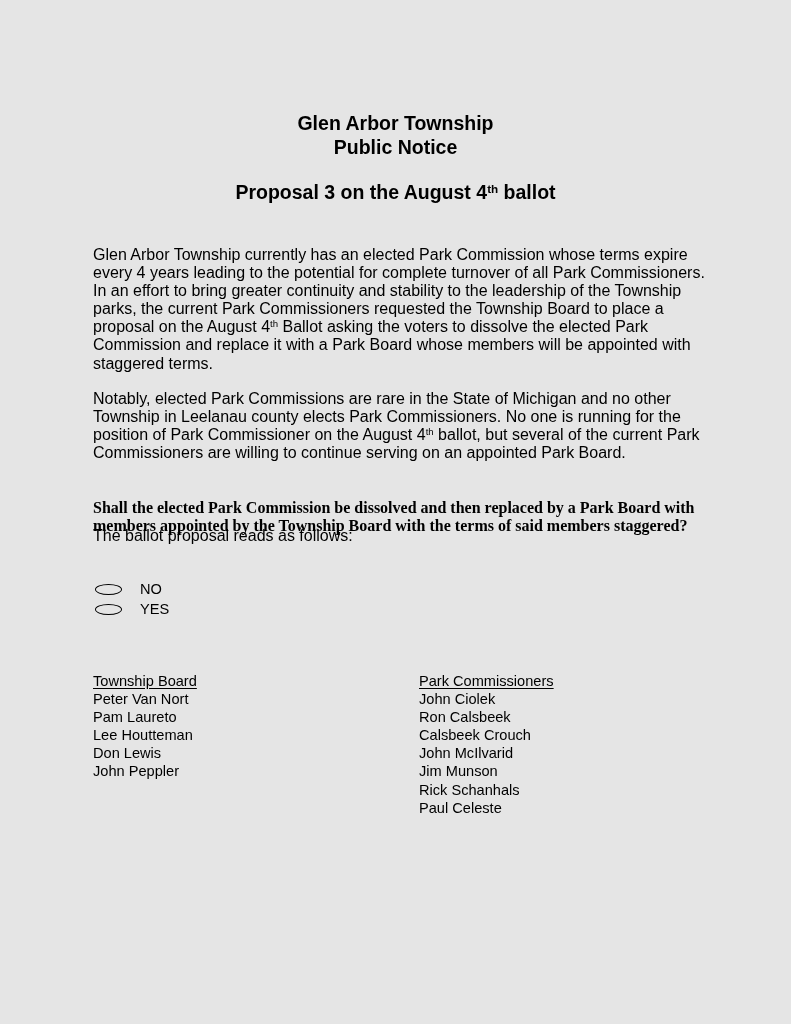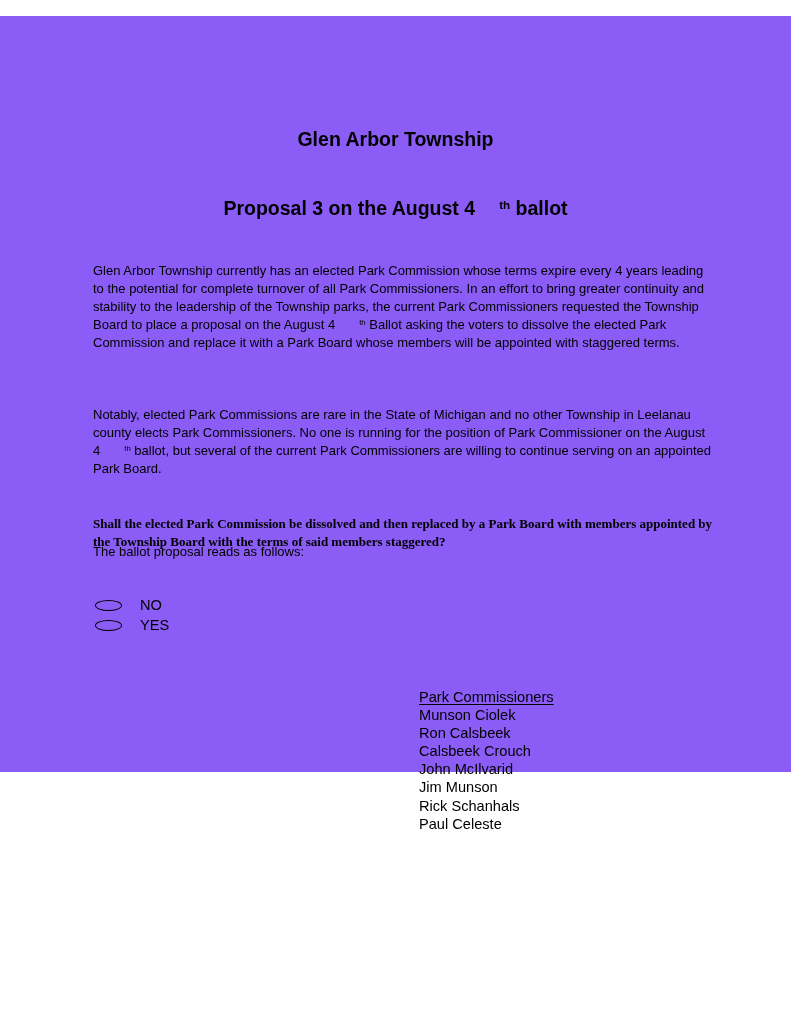"Glen Arbor Township" .page { background: #8b5cf6 -> #e5e5e5; height: 756px -> 1024px; top: 16px -> 0 }
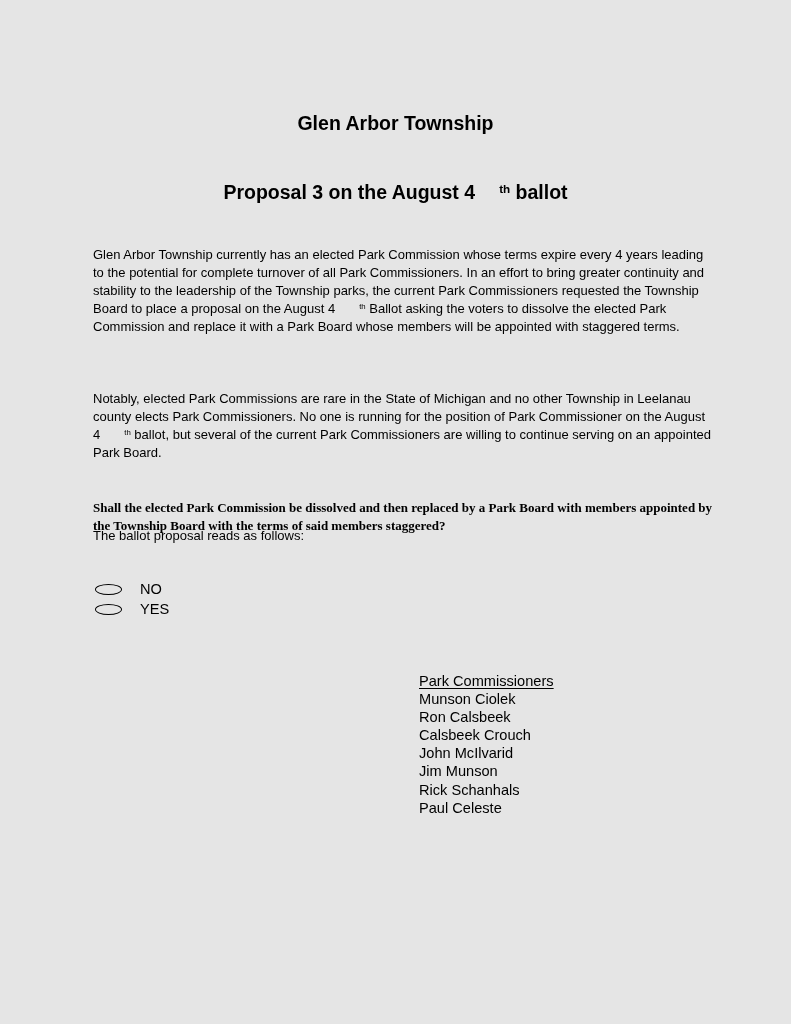"Public Notice" h2.title { html: none -> <h2>Public Notice</h2> }
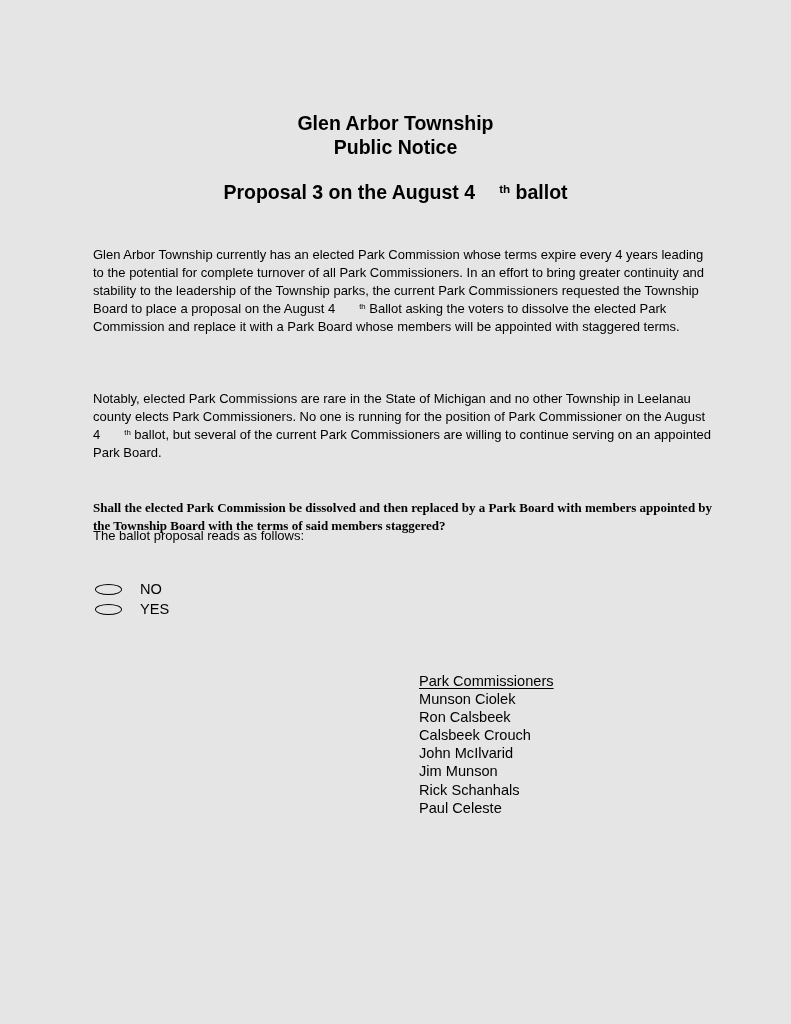"th" .title sup, .body-text sup { padding-left: 24px -> none }
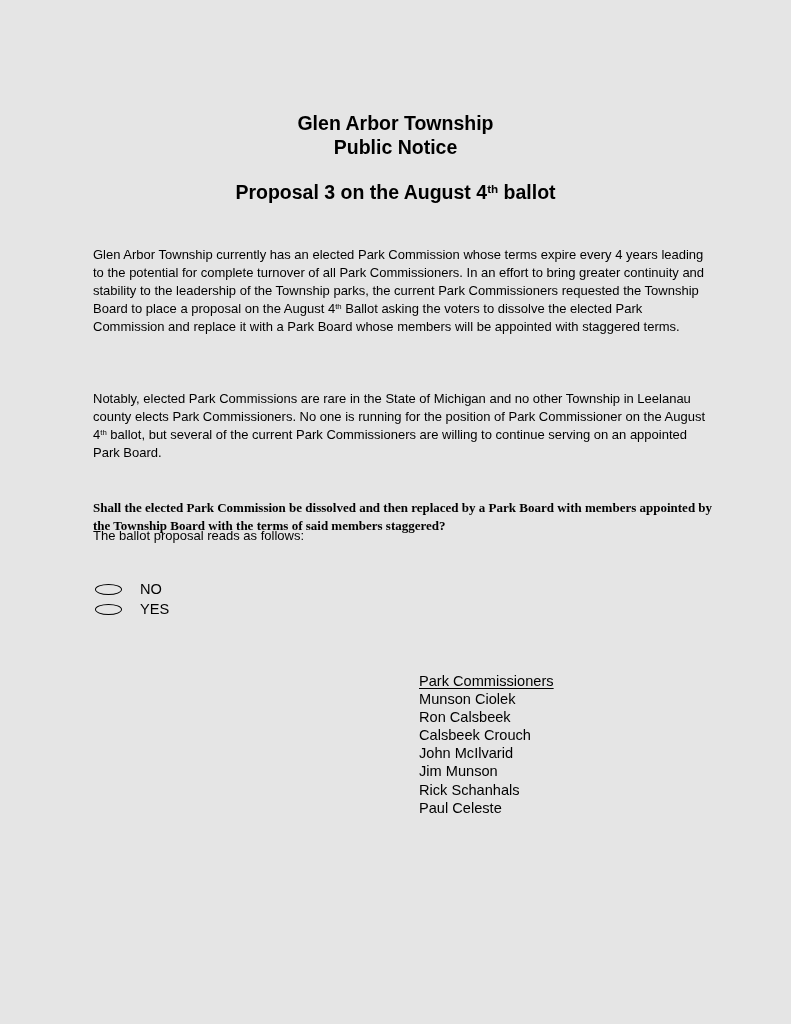"Glen Arbor Township currently has" .body-text { font-size: 13px -> 16px }
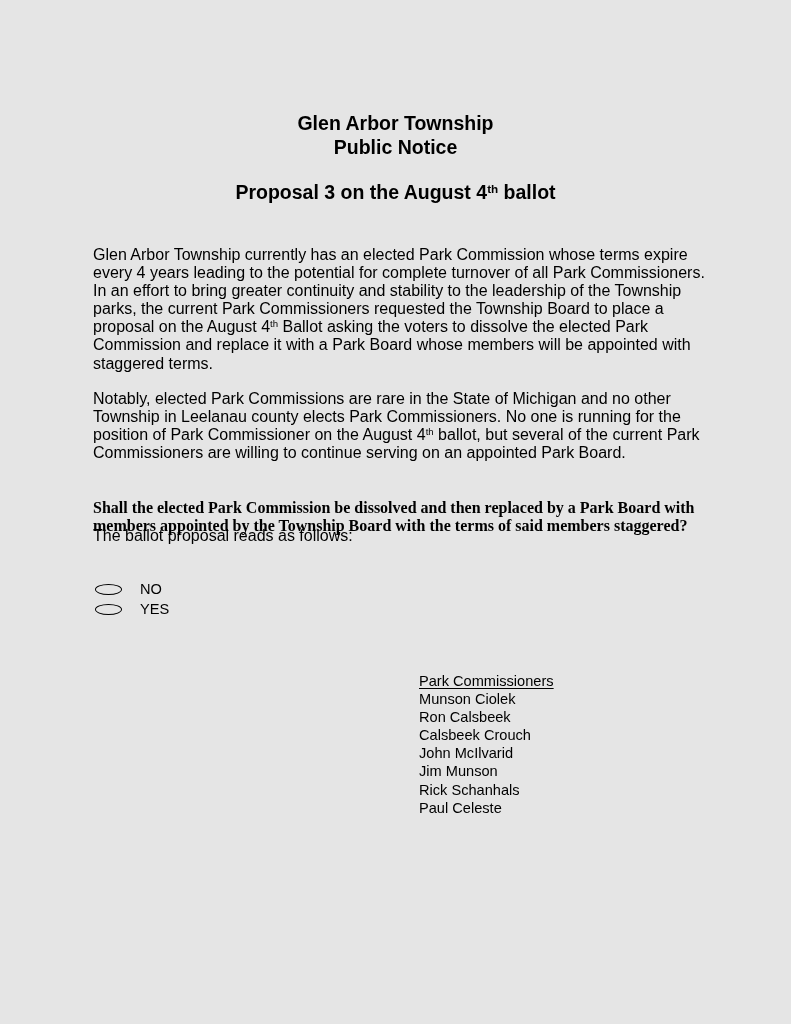"Township Board" div.col { html: none -> <div> <span>Township Board</span> <span>Peter Van Nort</span> <span>Pam Laureto</span> <span>Lee Houtteman</span> <span>Don Lewis</span> <span>John Peppler</span> </div> }
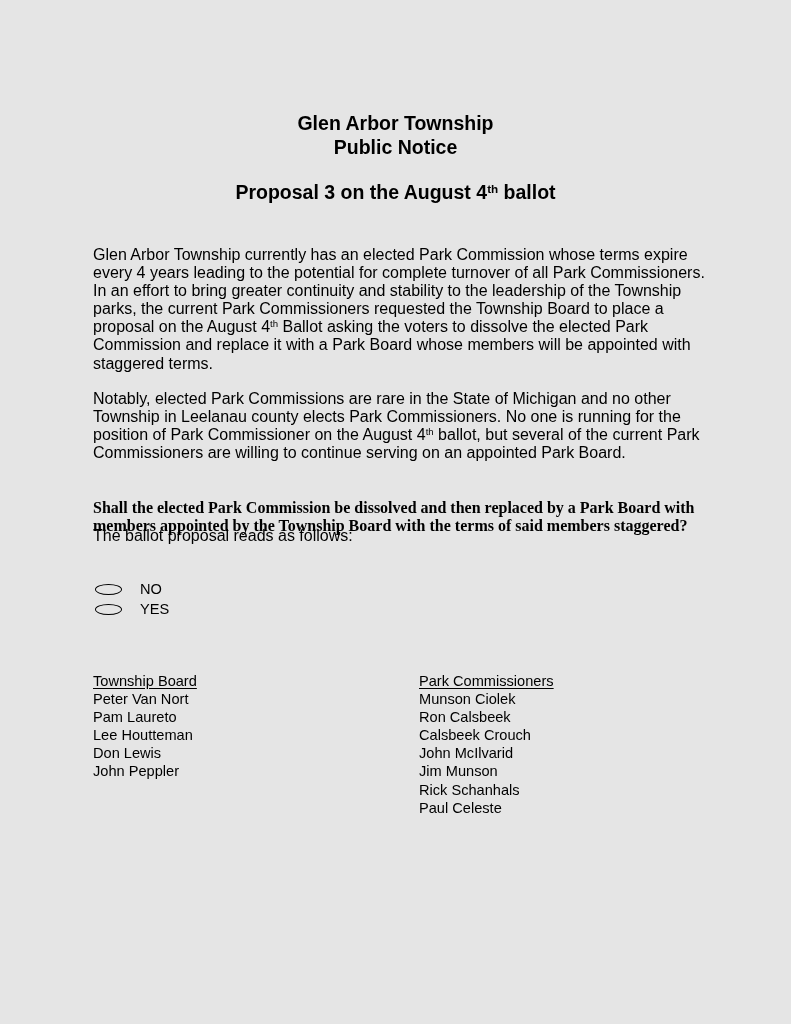"Munson Ciolek" span.col-item { text: Munson -> John }
